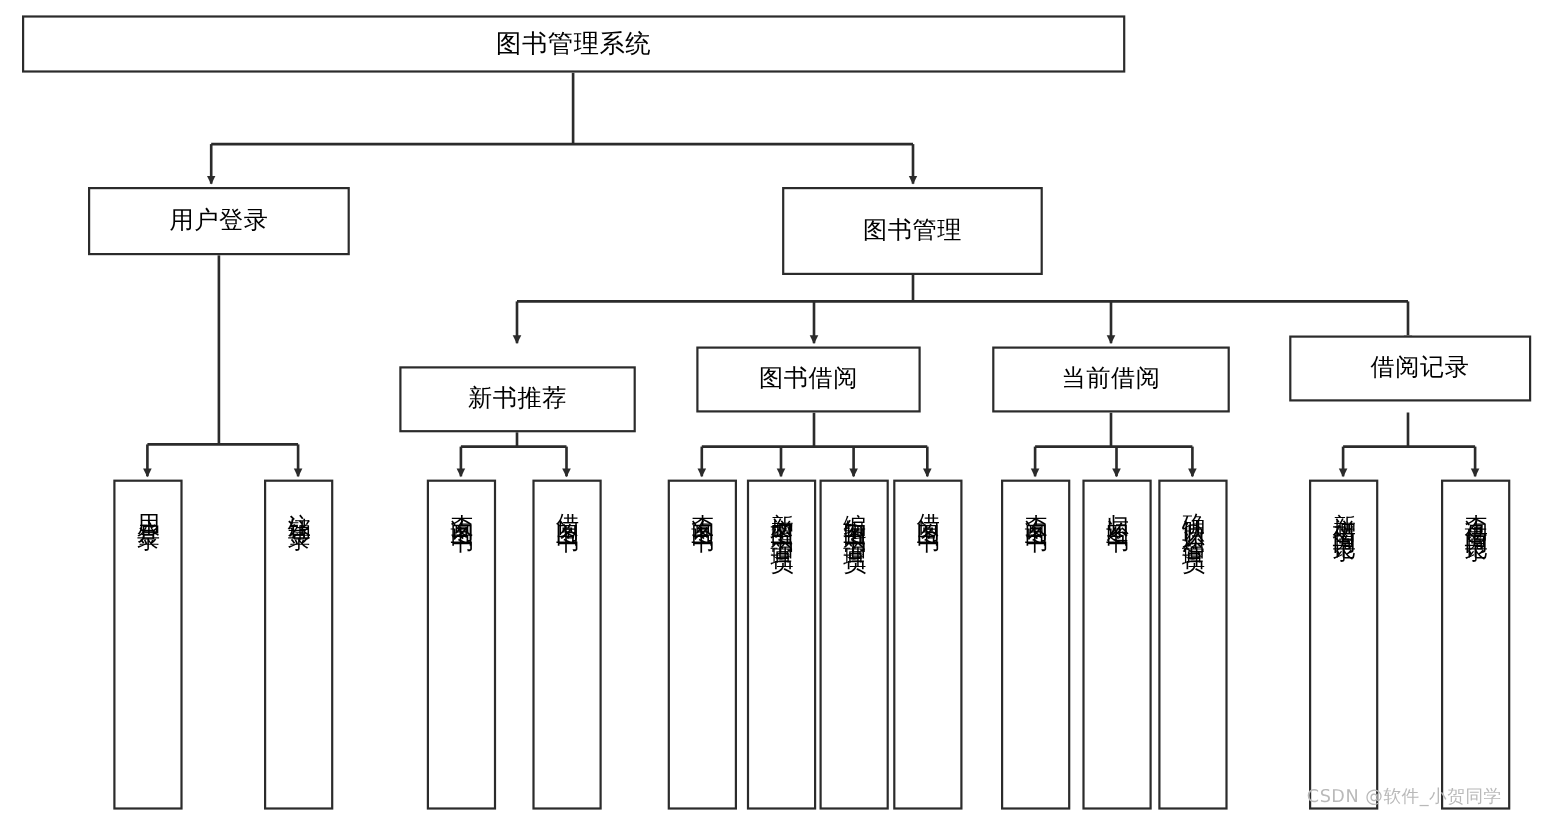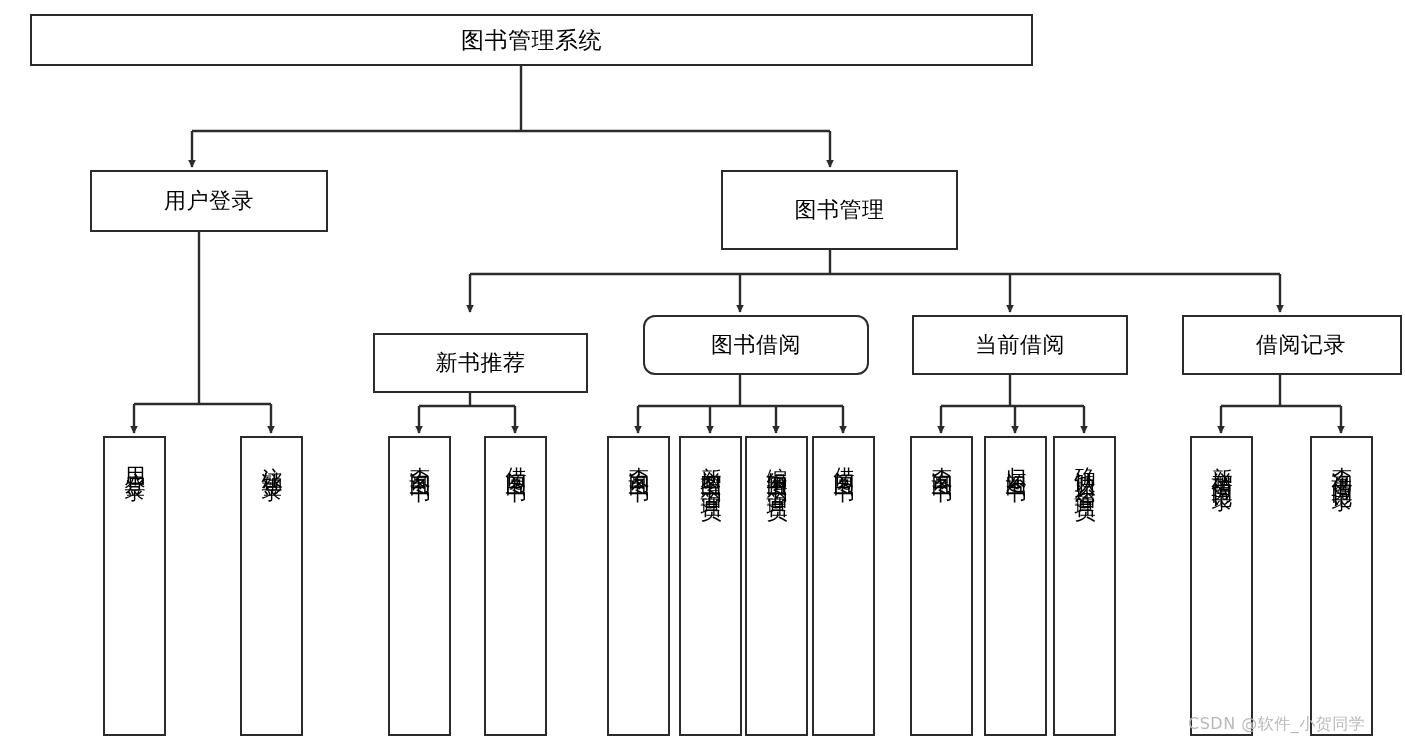"图书管理系统" .node.h { margin-left: 10px -> none }
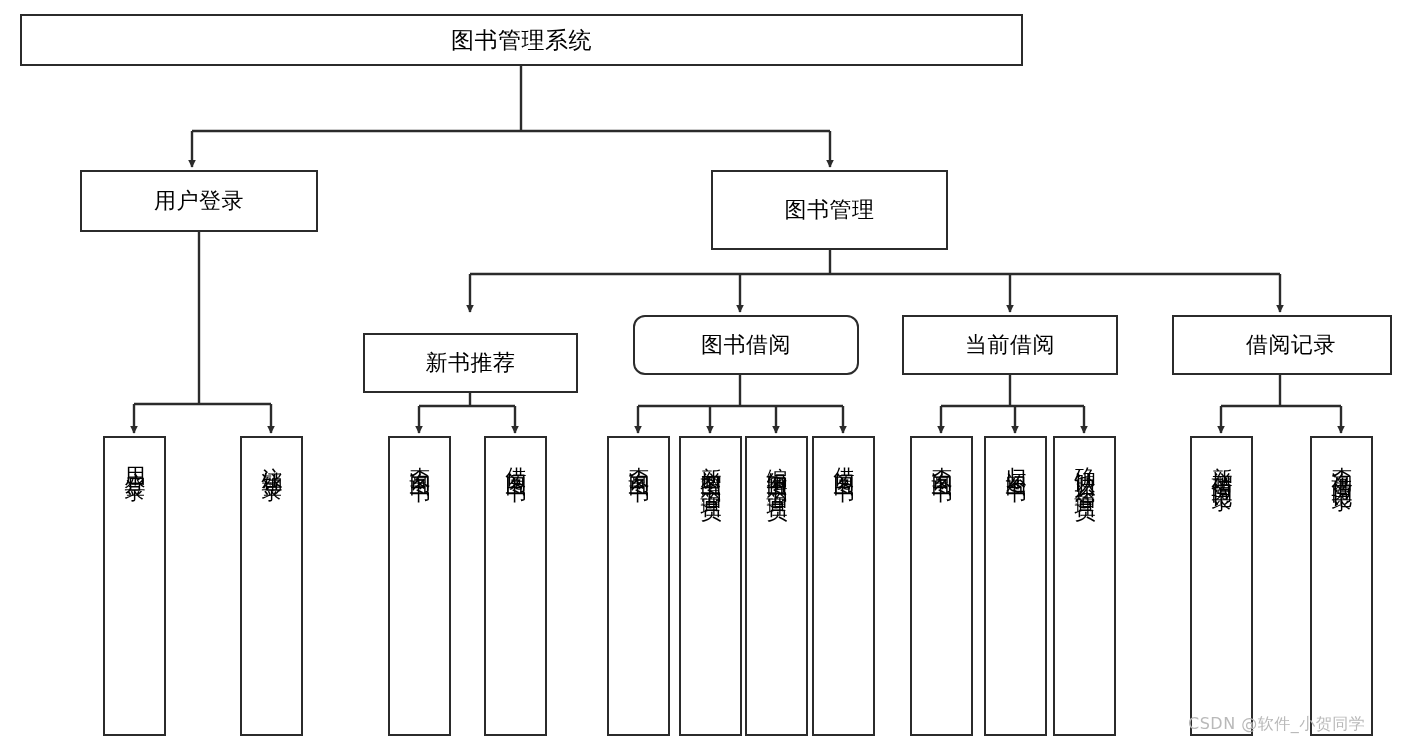"图书借阅" div.node { border-radius: 12px -> none; width: 226px -> 204px }
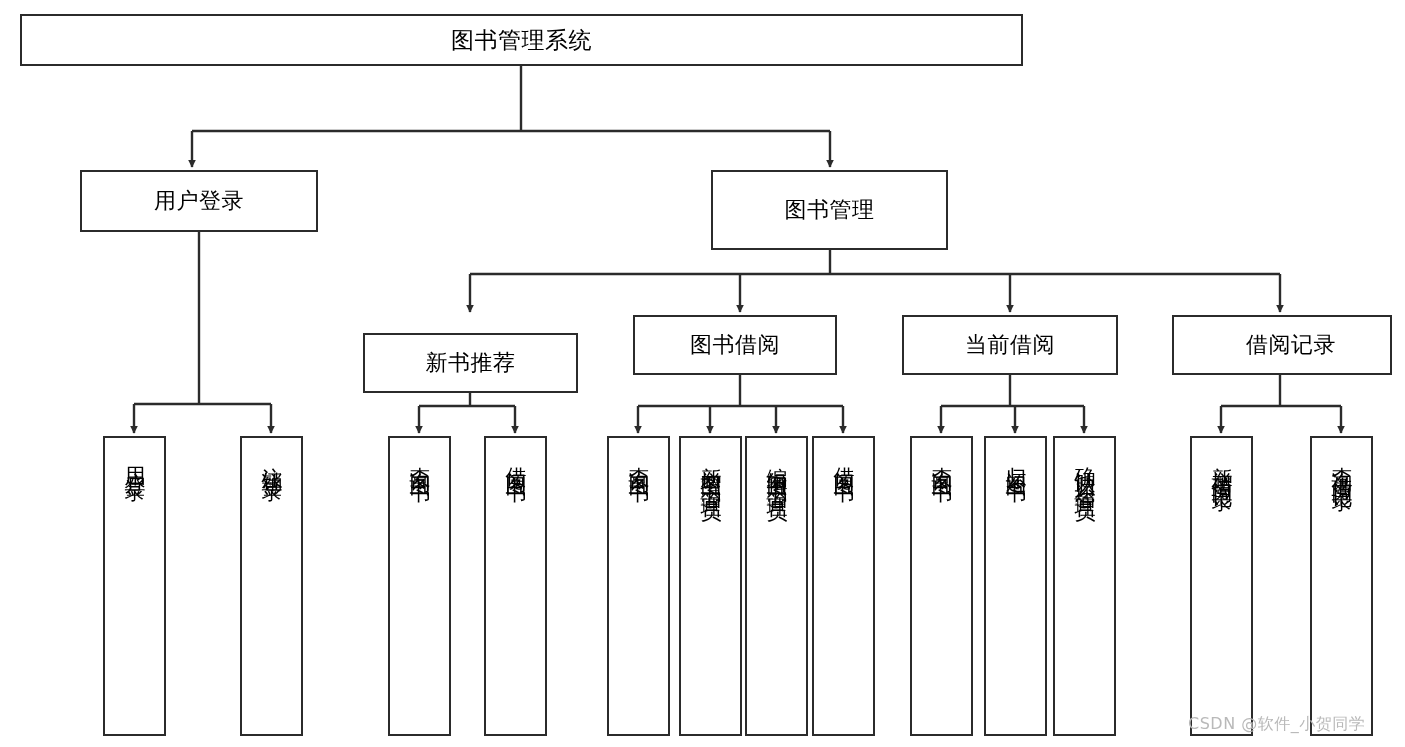"借阅记录" div.node { top: 315px -> 305px }
